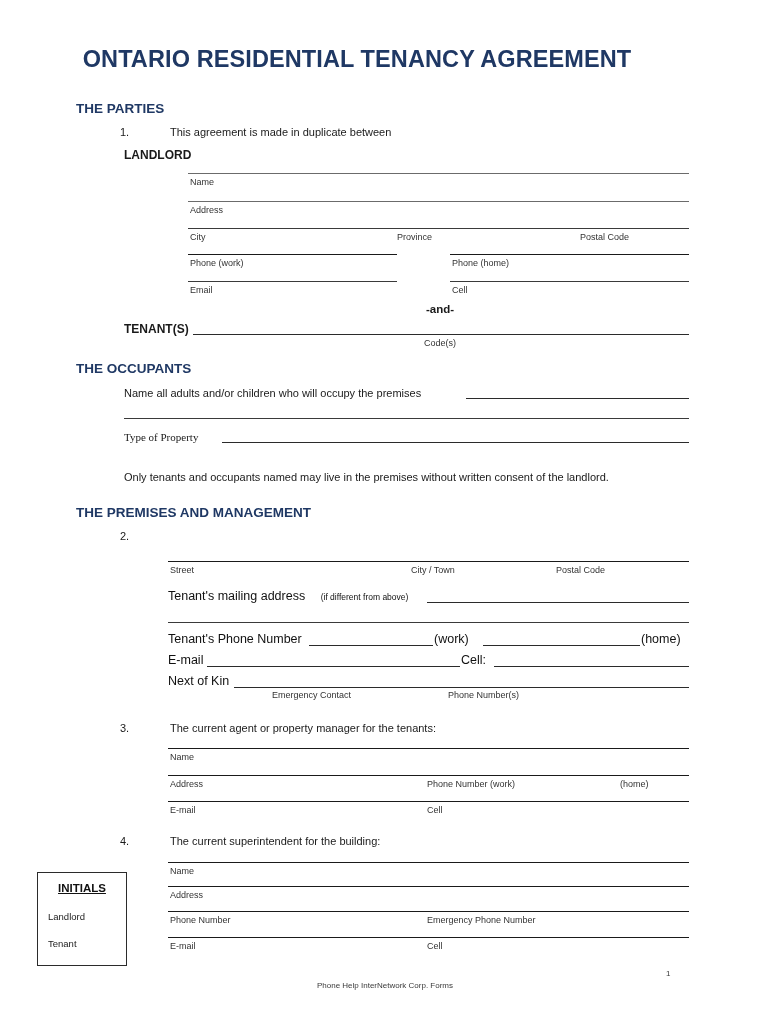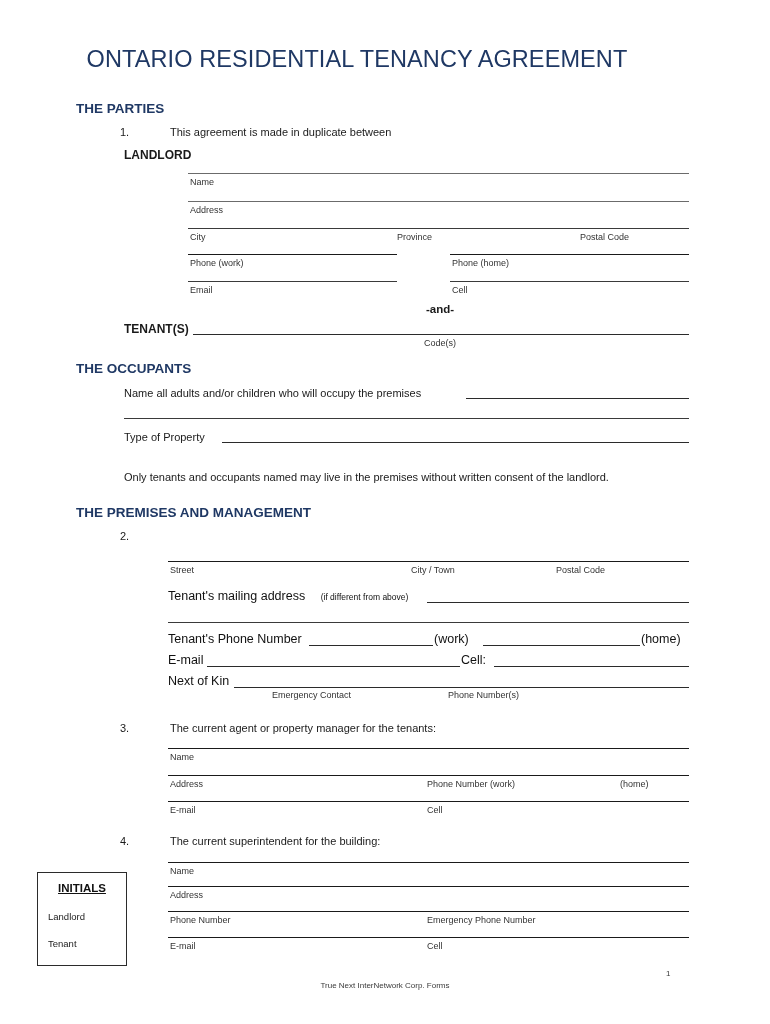"ONTARIO RESIDENTIAL TENANCY AGREEMENT" .doc-title { font-weight: normal -> bold }
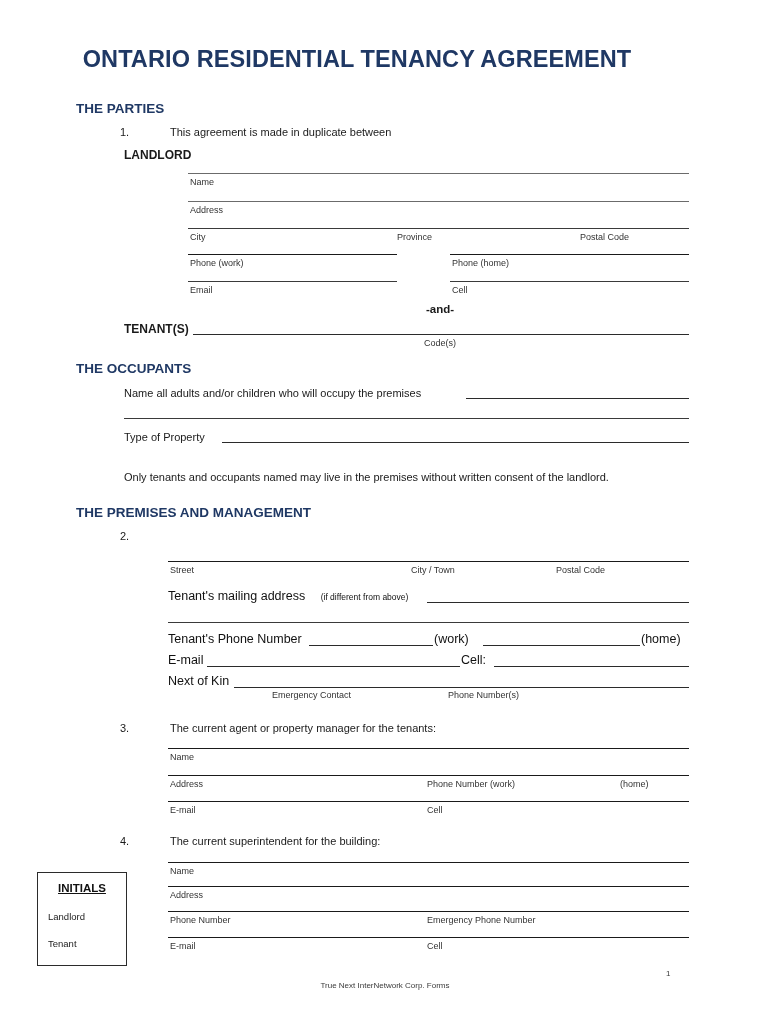"Type of Property" div.txt { font-family: none -> Liberation Serif, serif }
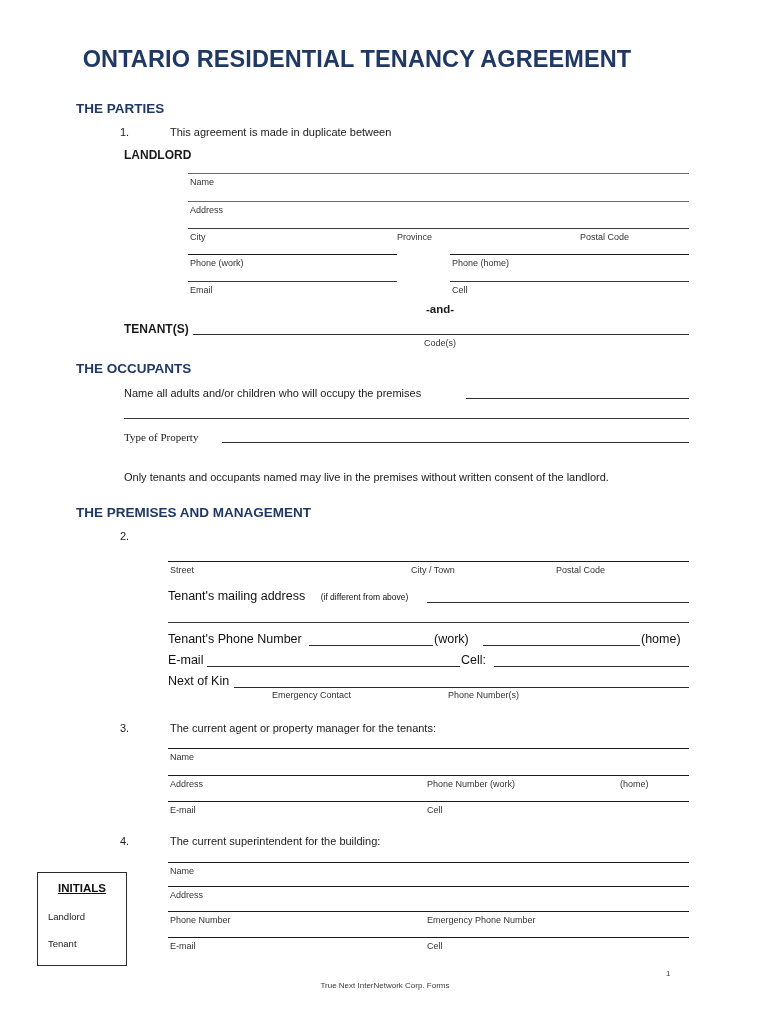"True Next InterNetwork Corp. Forms" div.footer-text { text: True Next -> Phone Help }
